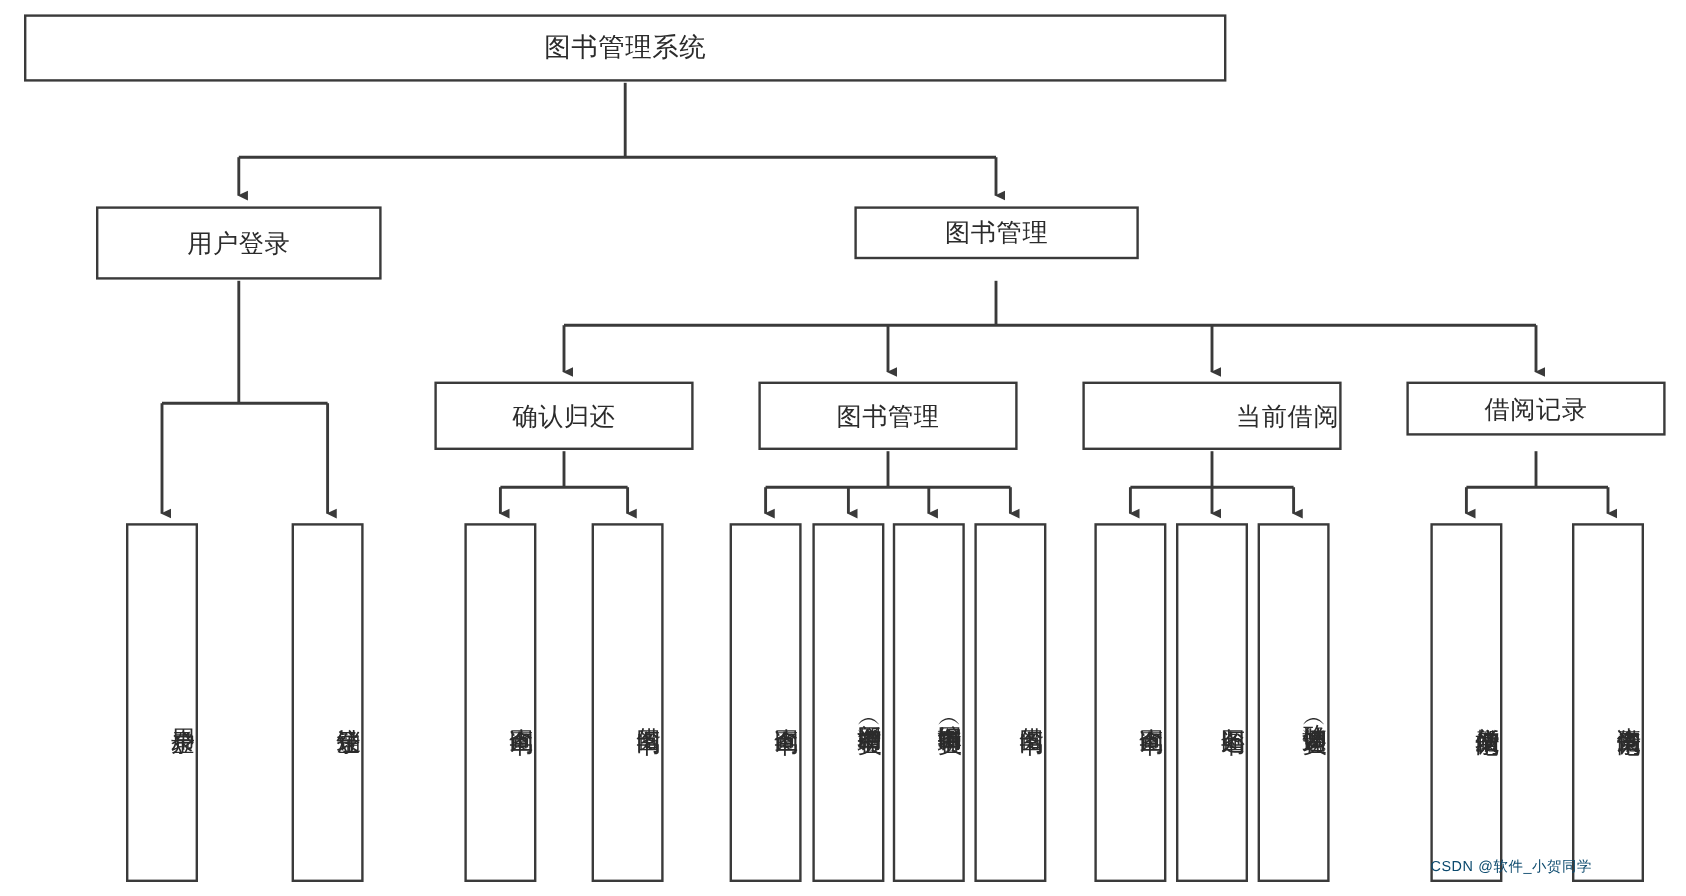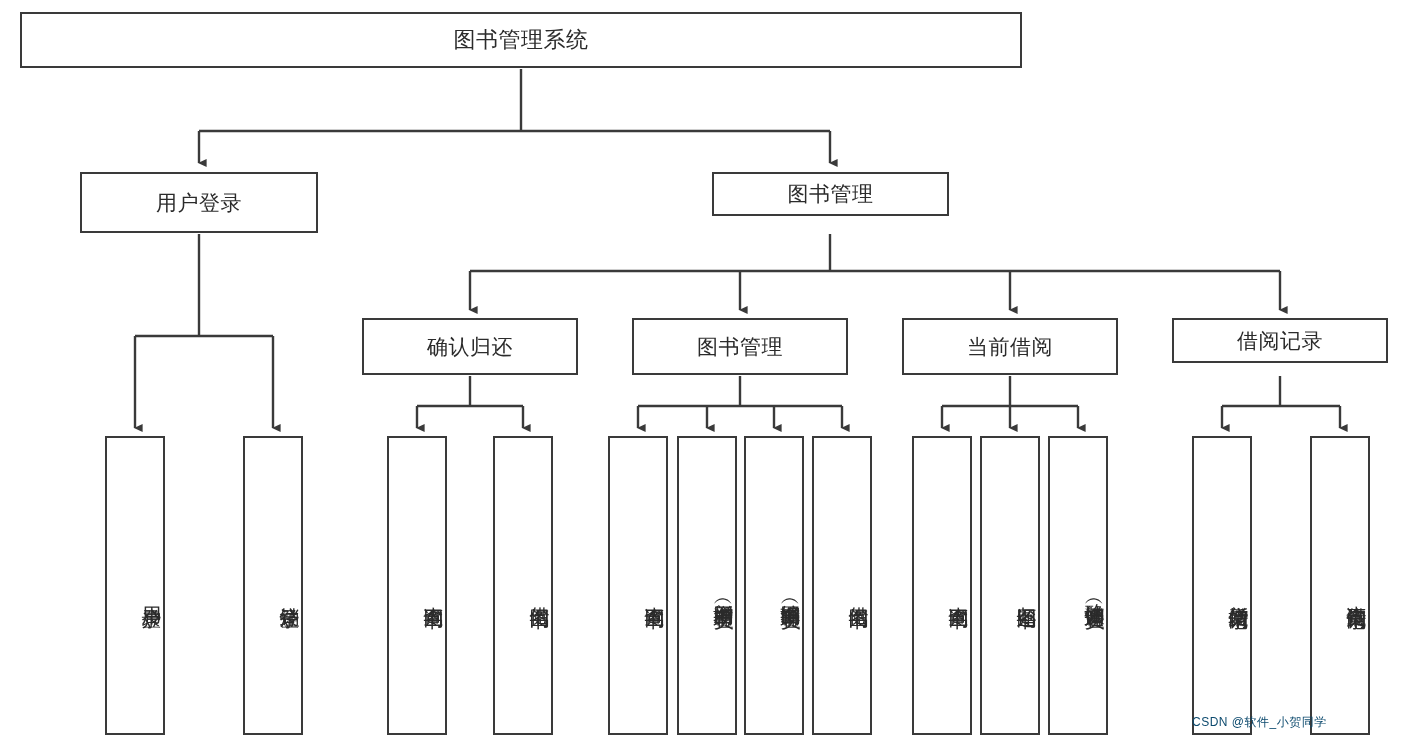"当前借阅" div.node { justify-content: none -> flex-end }
